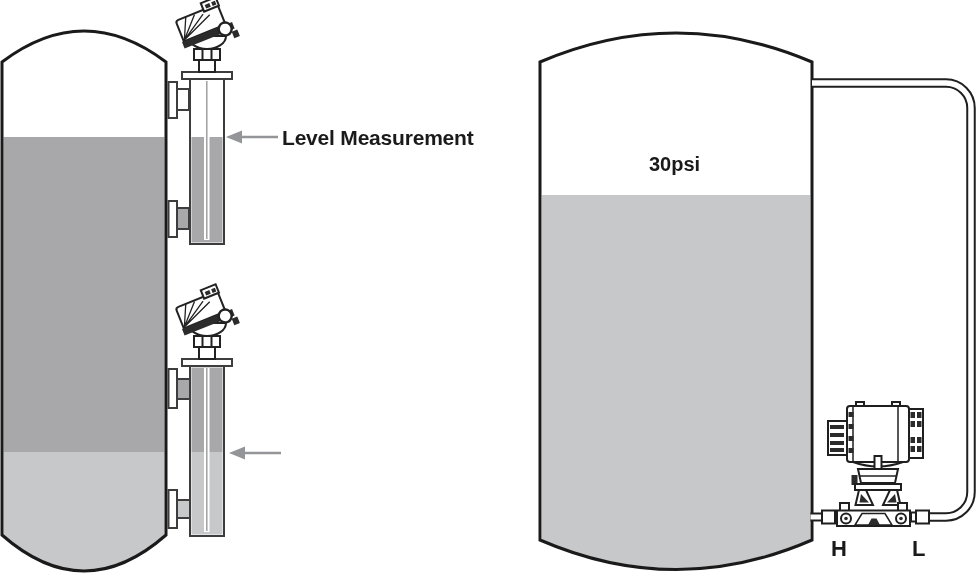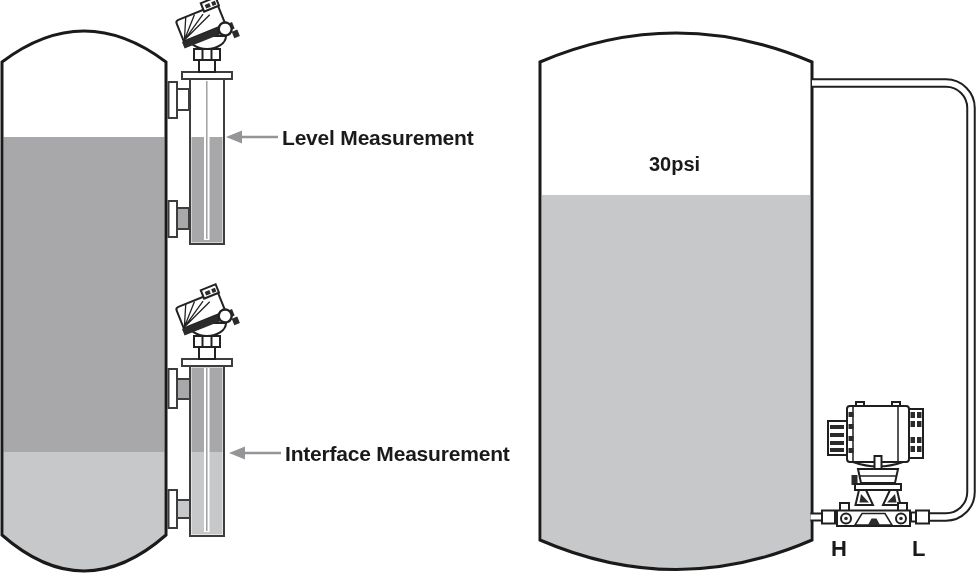"Interface Measurement" div.lbl { html: <div>Interface Measurement</div> -> none }
